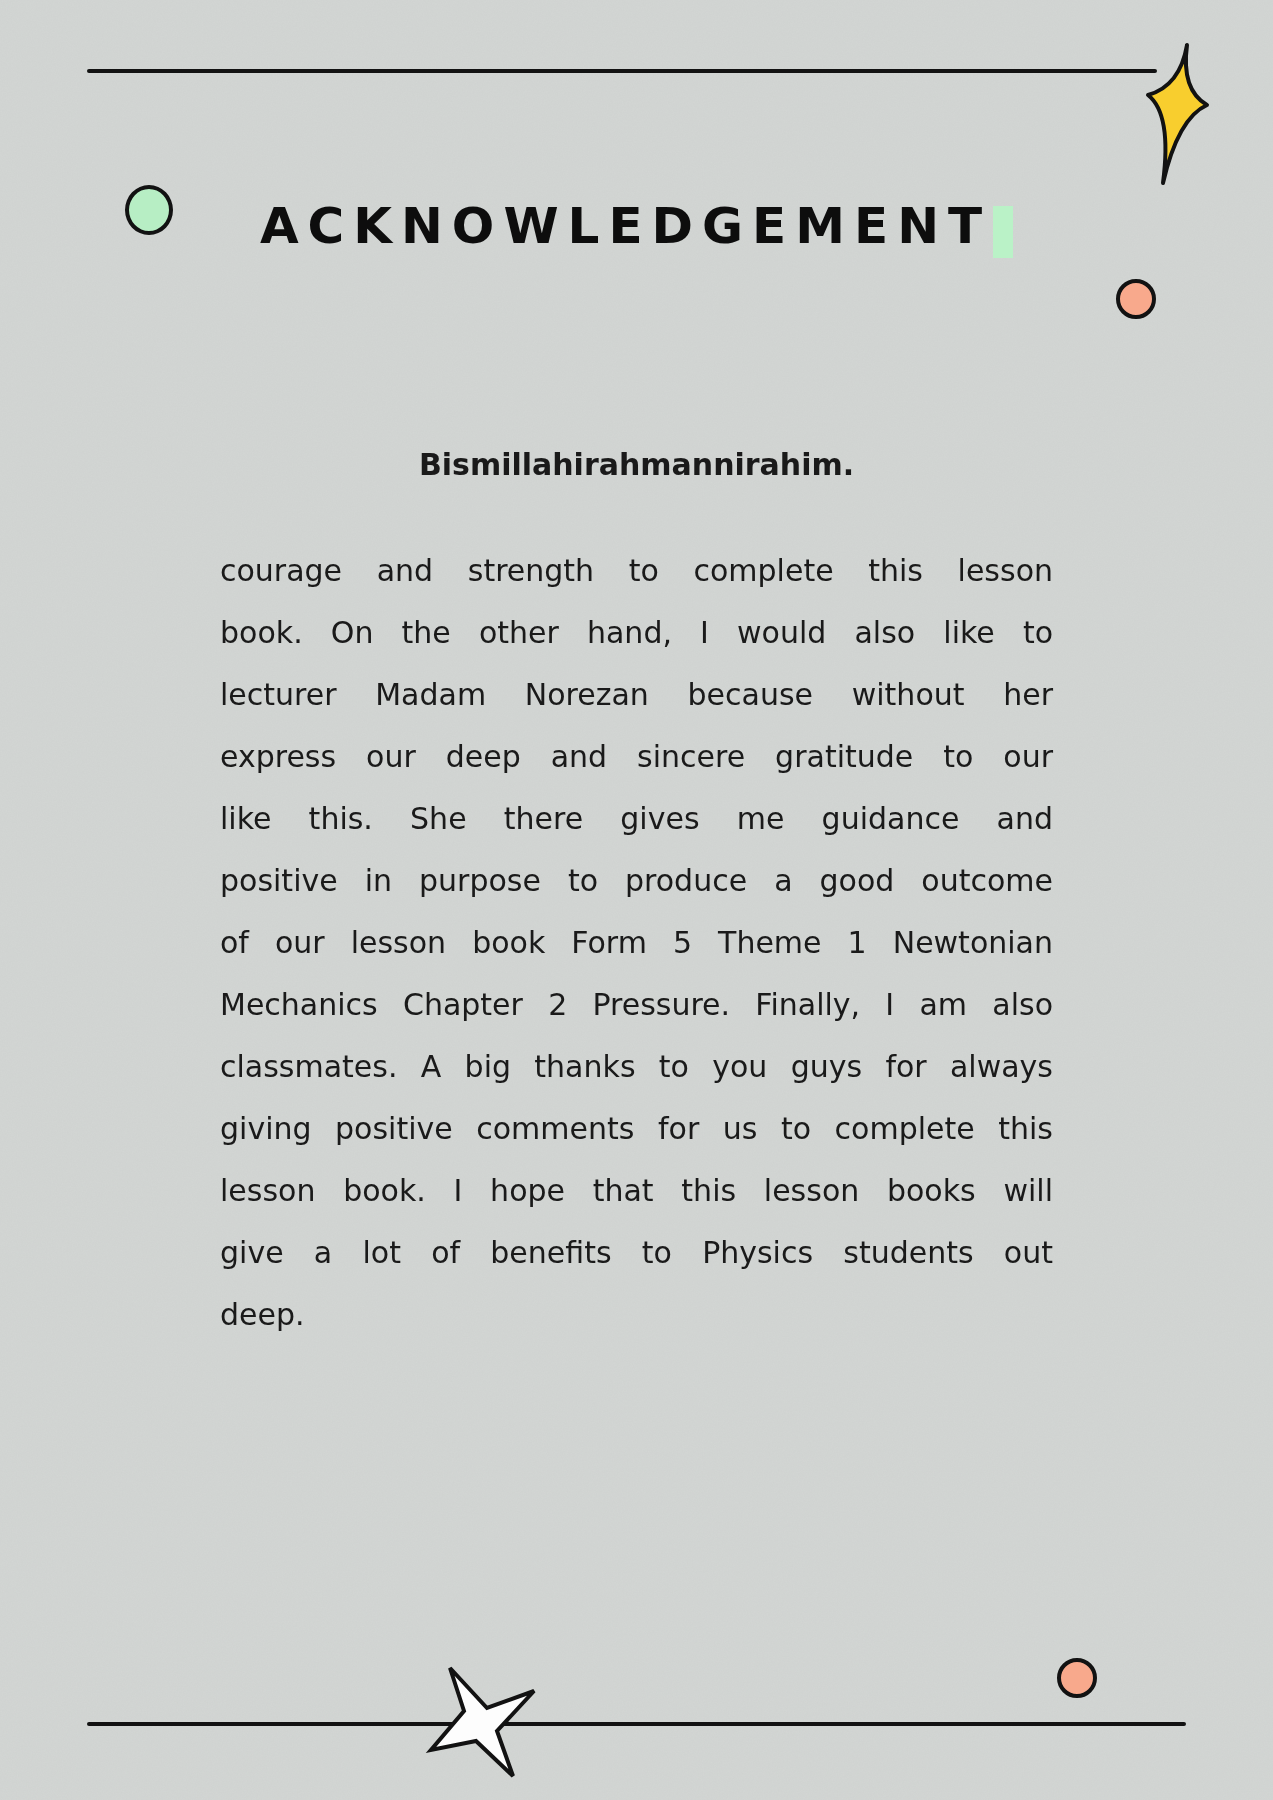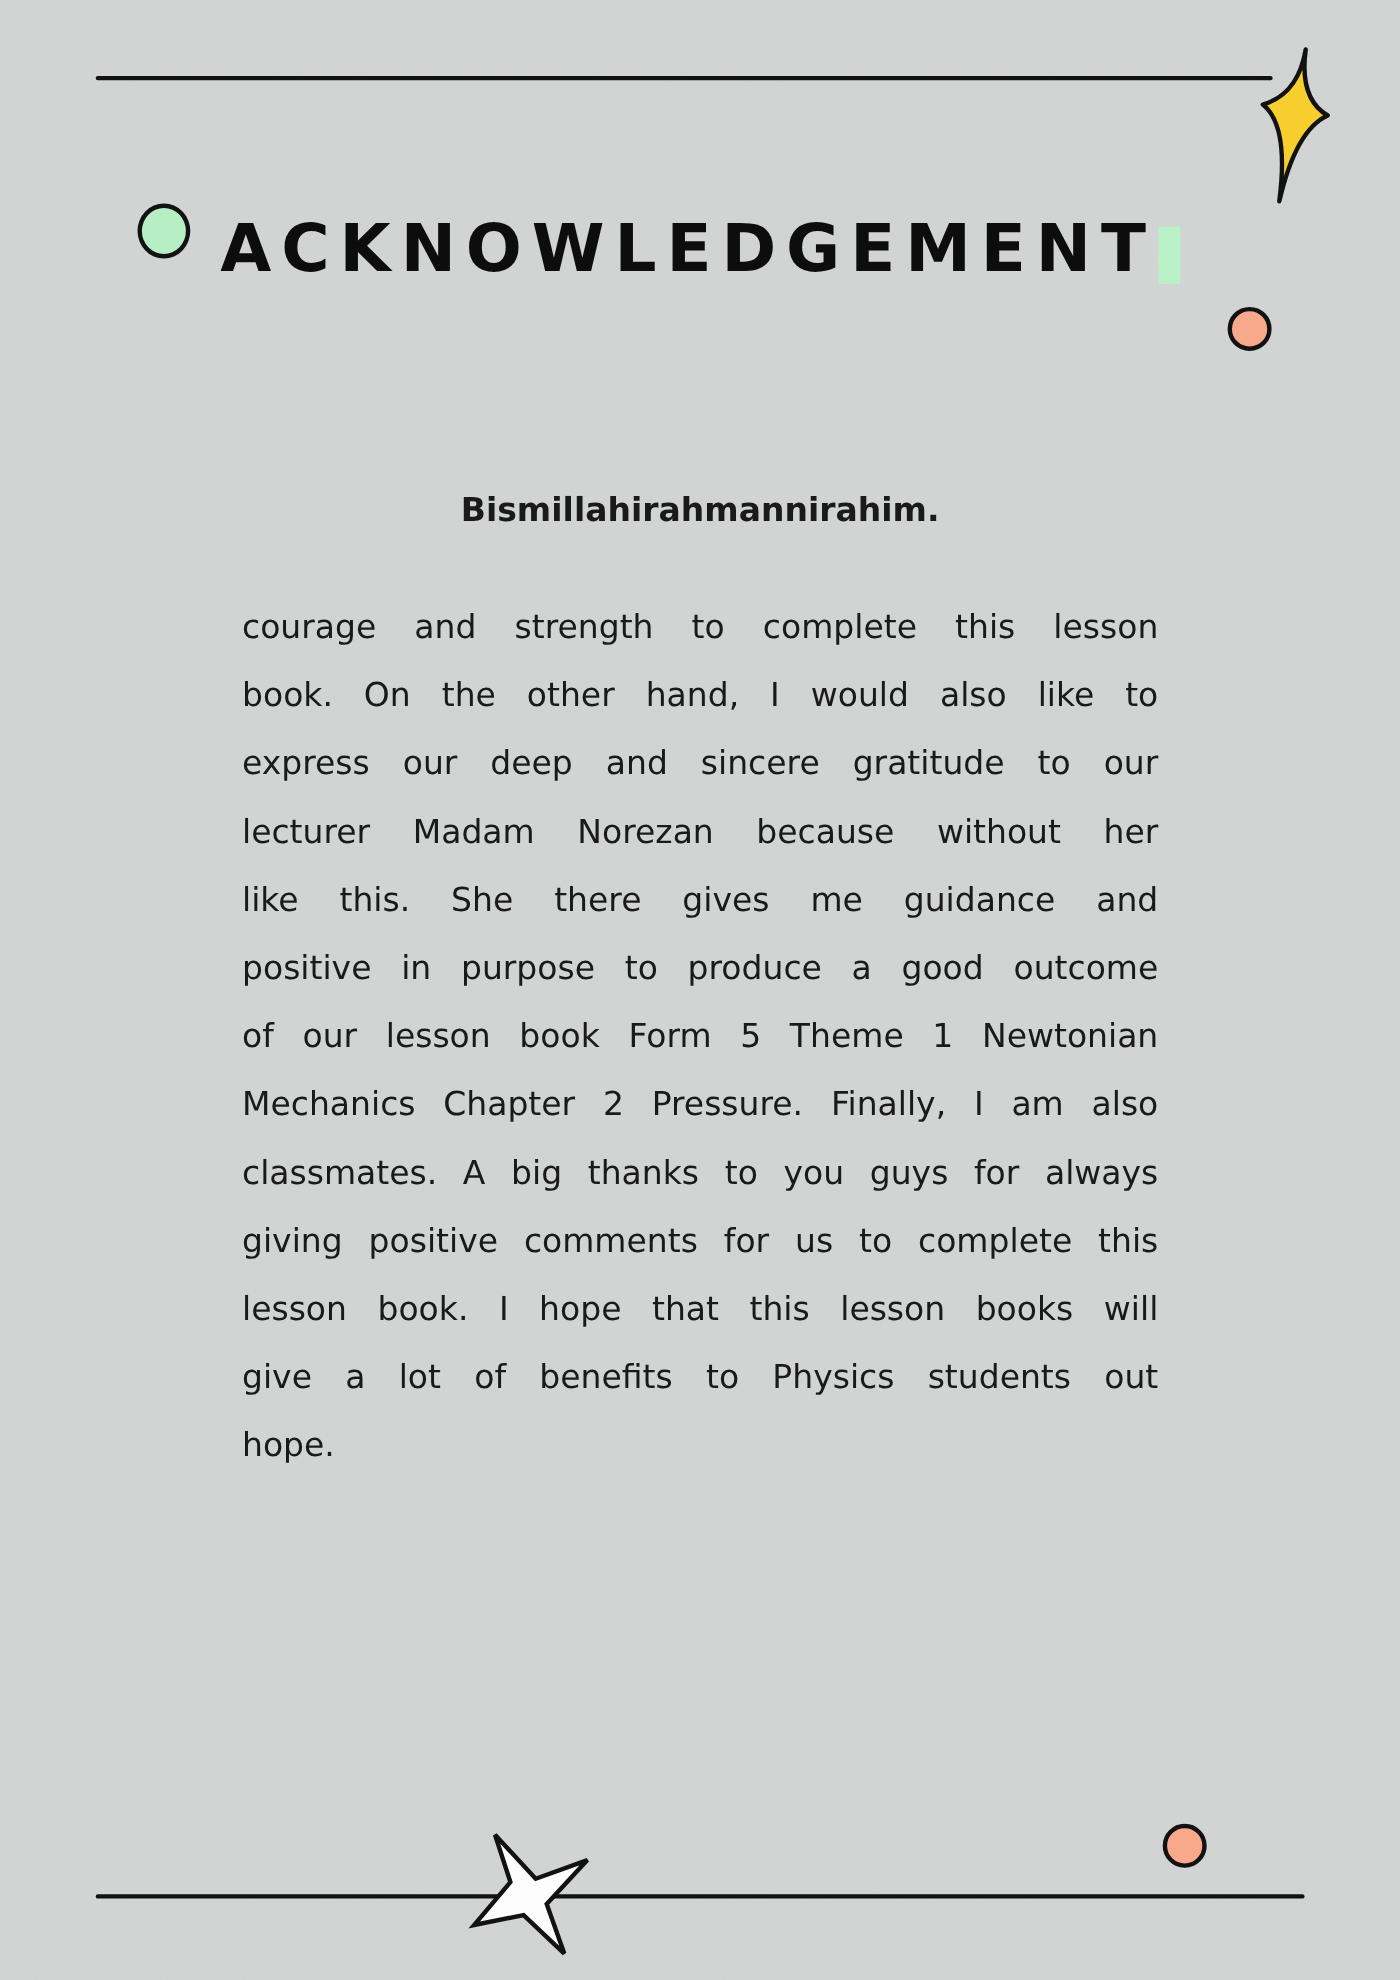"ACKNOWLEDGEMENT" .title-row h1 { font-size: 60px -> 50px }
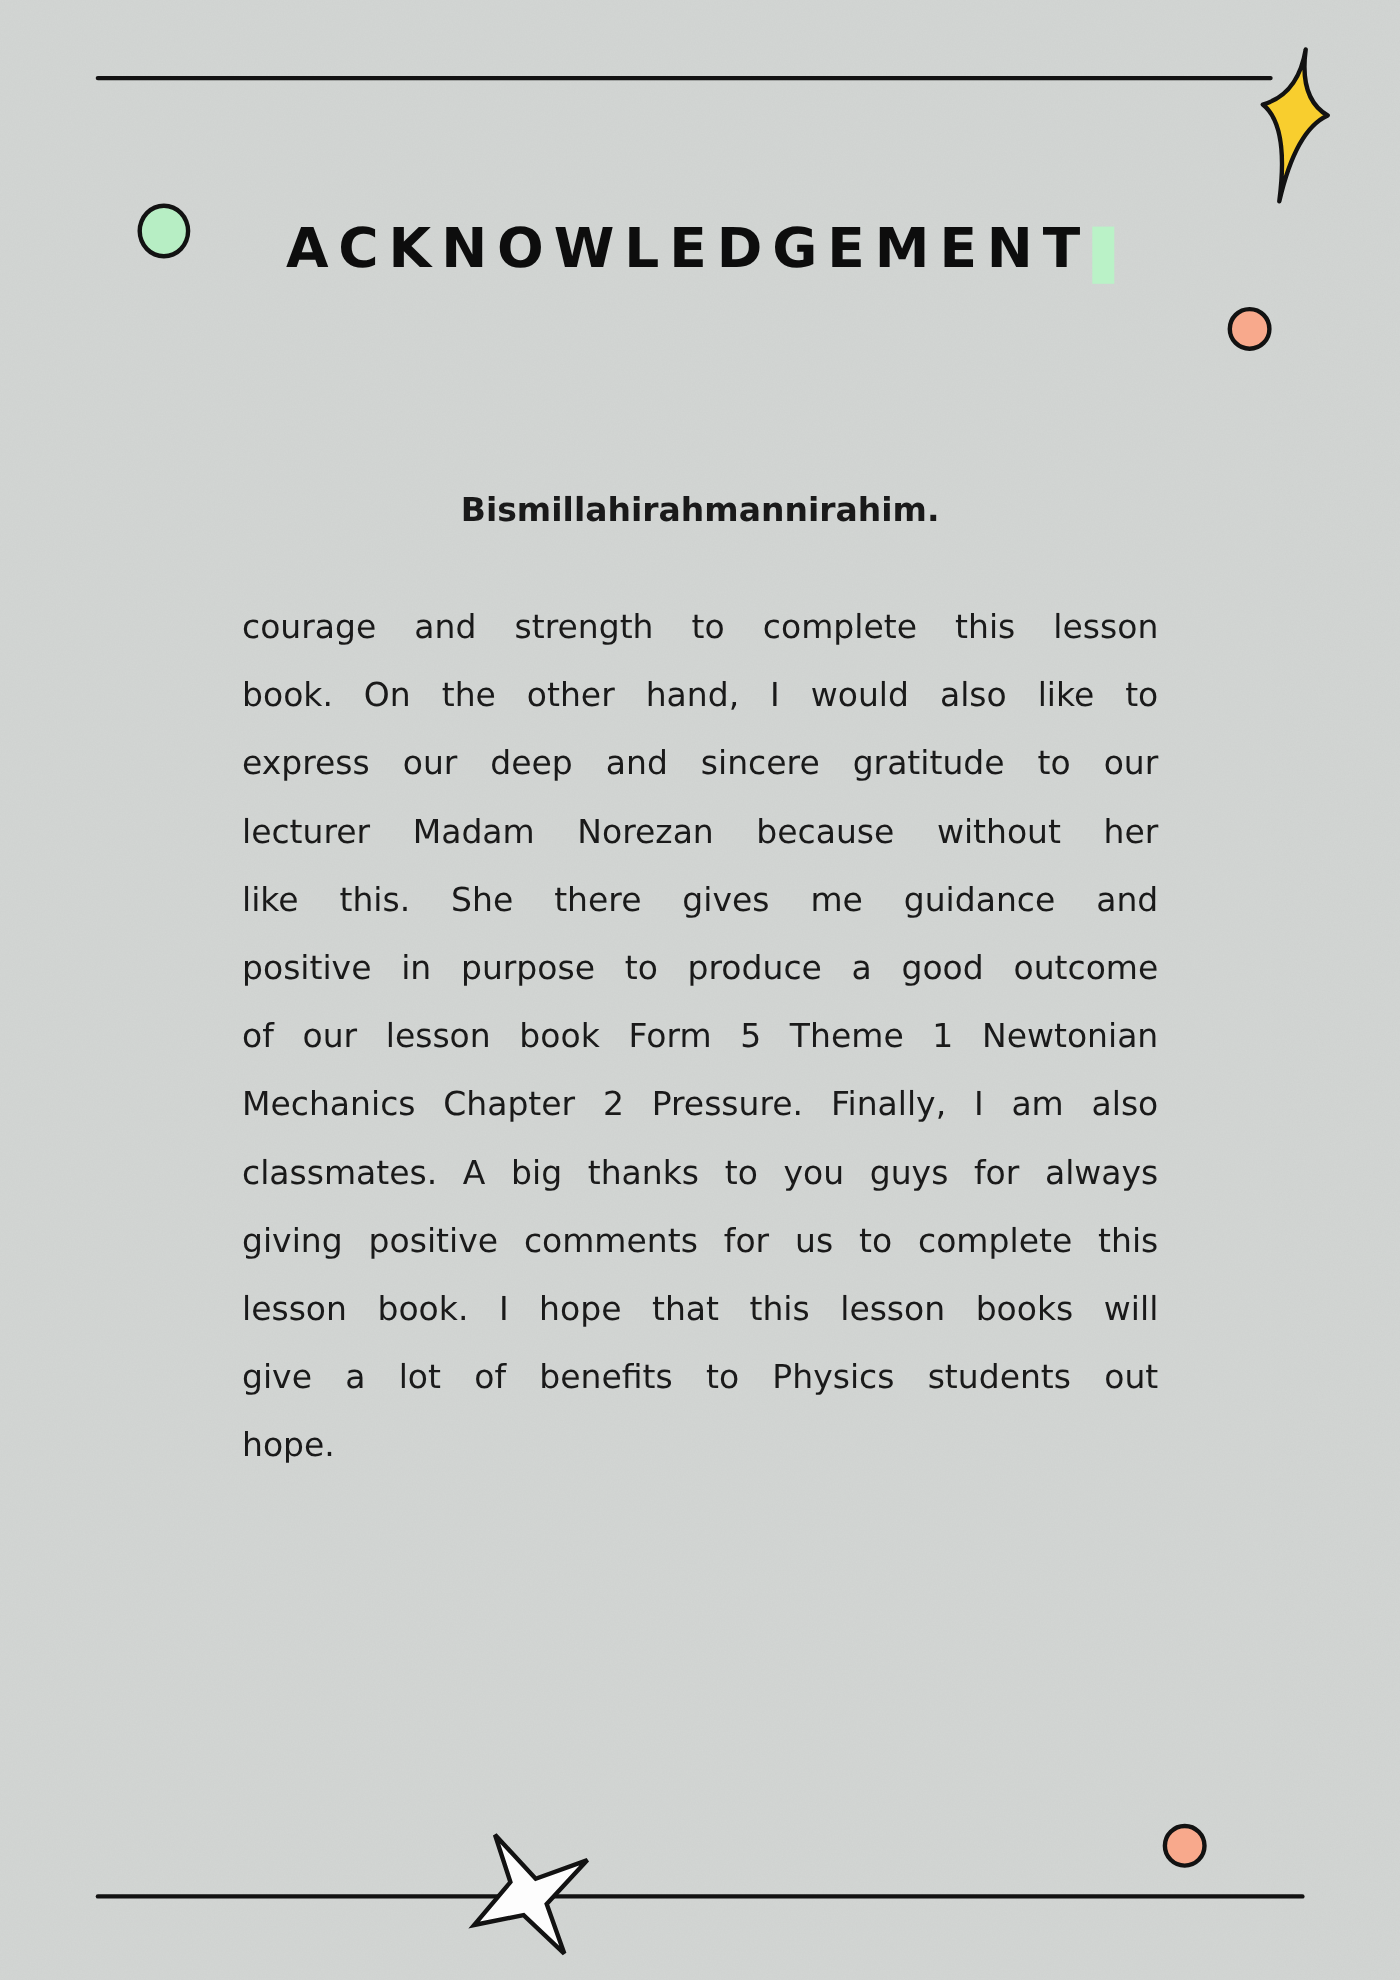"express our deep and sincere" div.pline { order: before "lecturer Madam Norezan because without" -> after "lecturer Madam Norezan because without" }
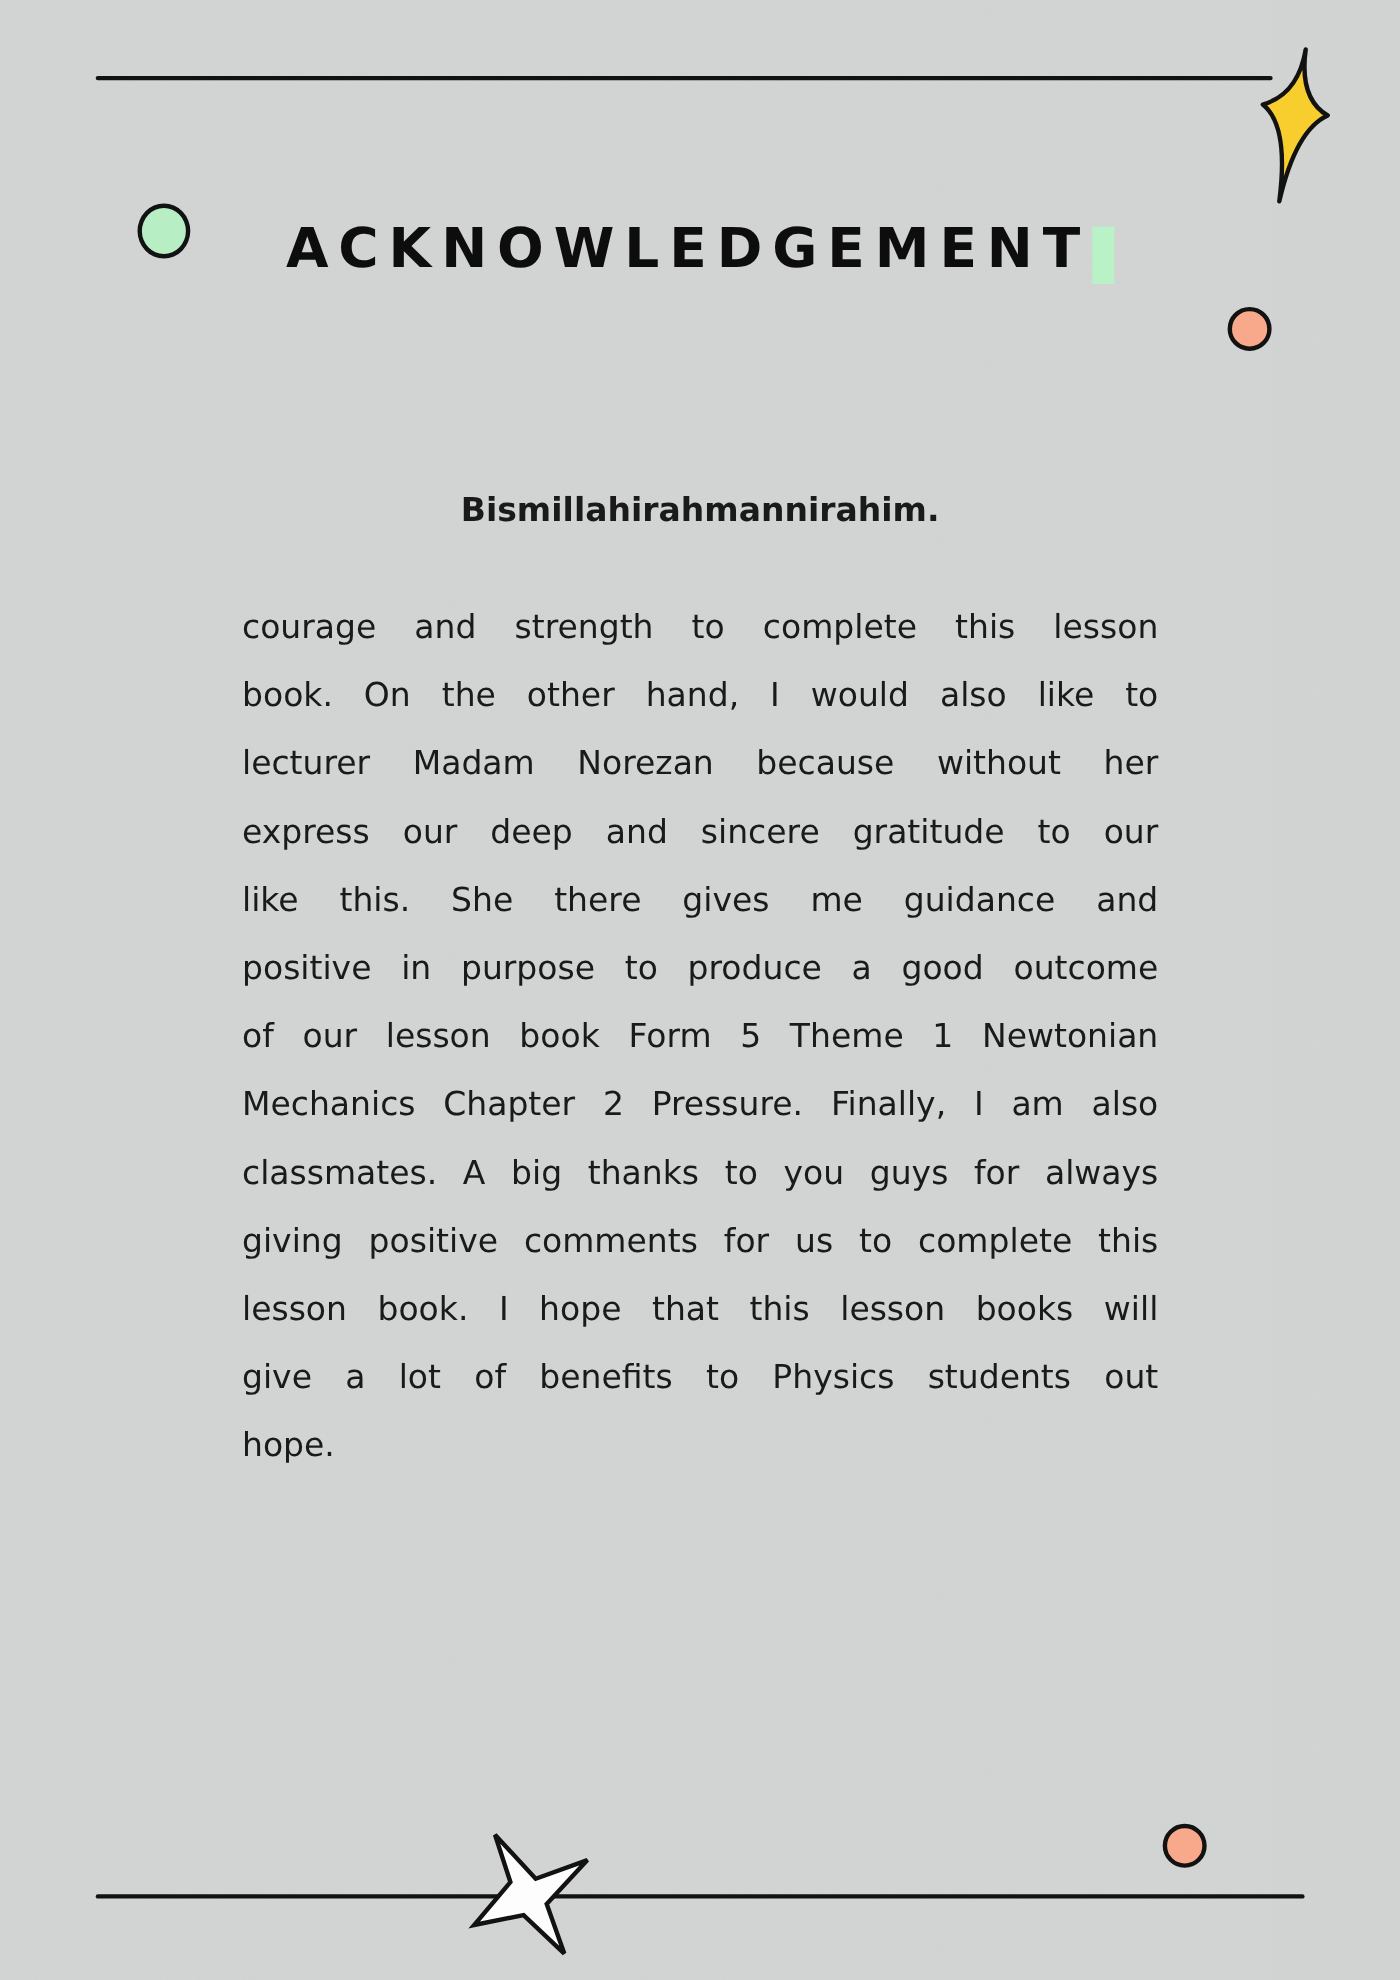"hope." div.pline { text: hope -> deep }
